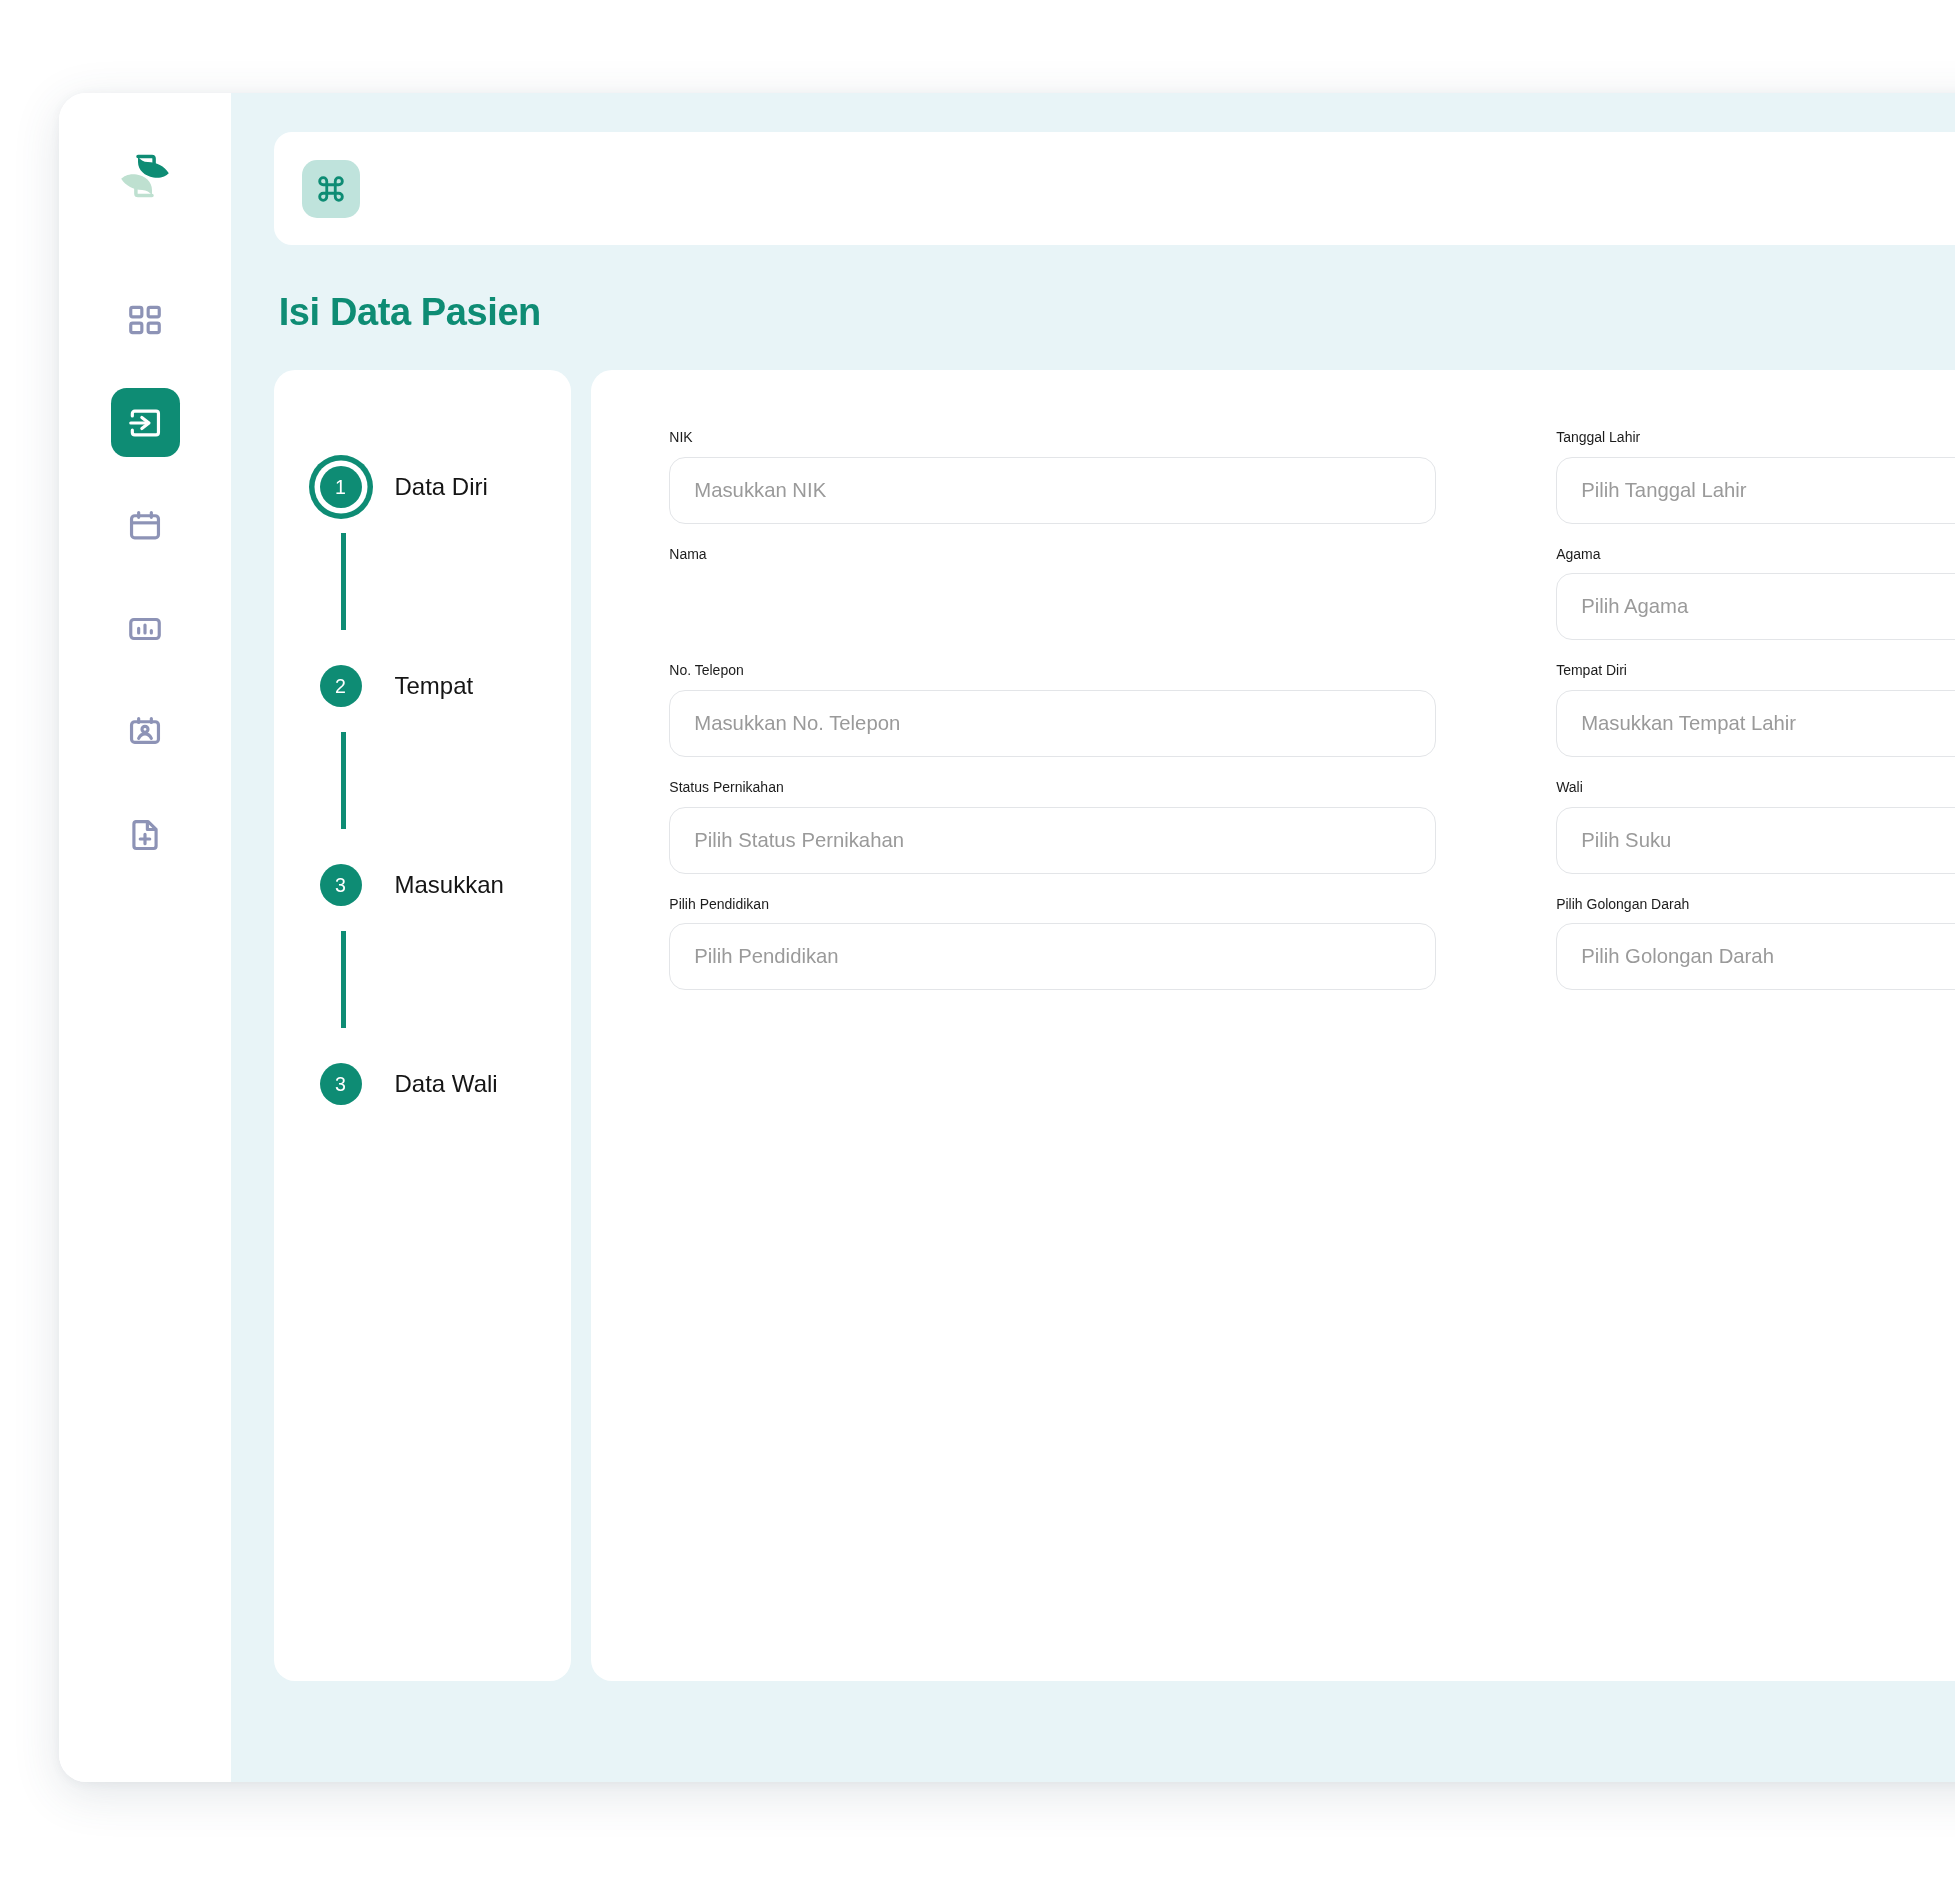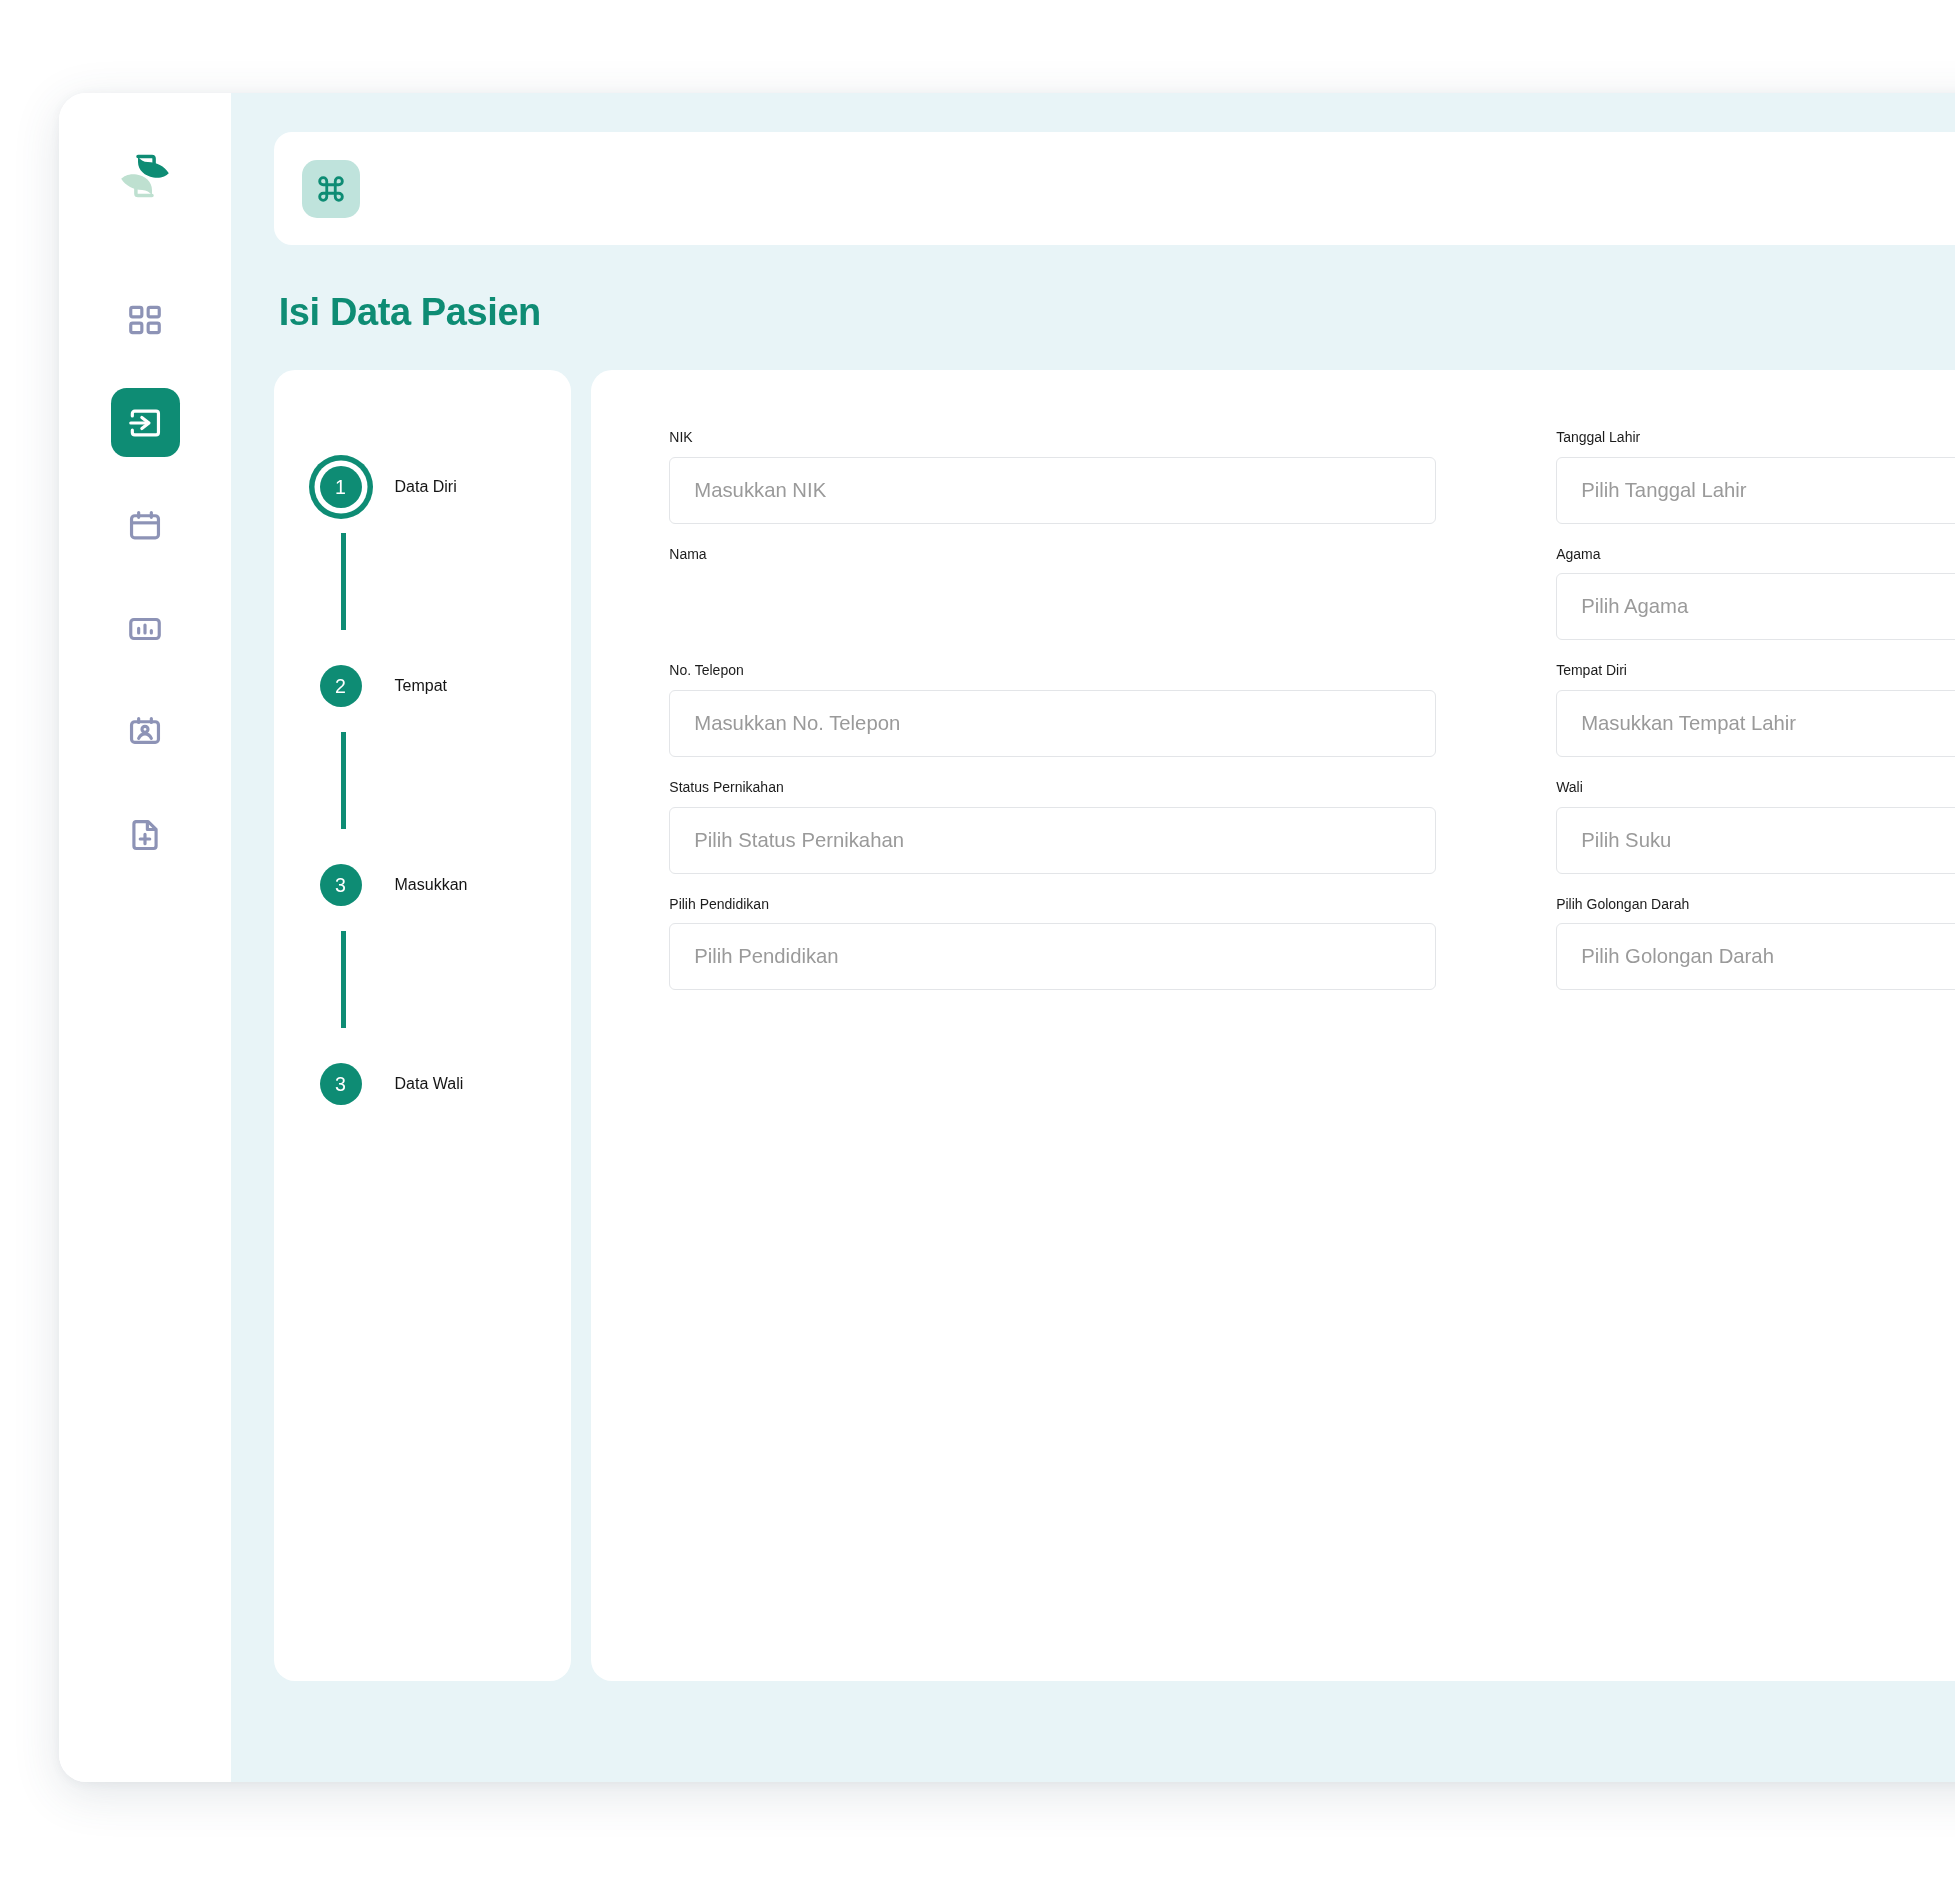"Data Diri" .step-label { font-size: 16px -> 24px }
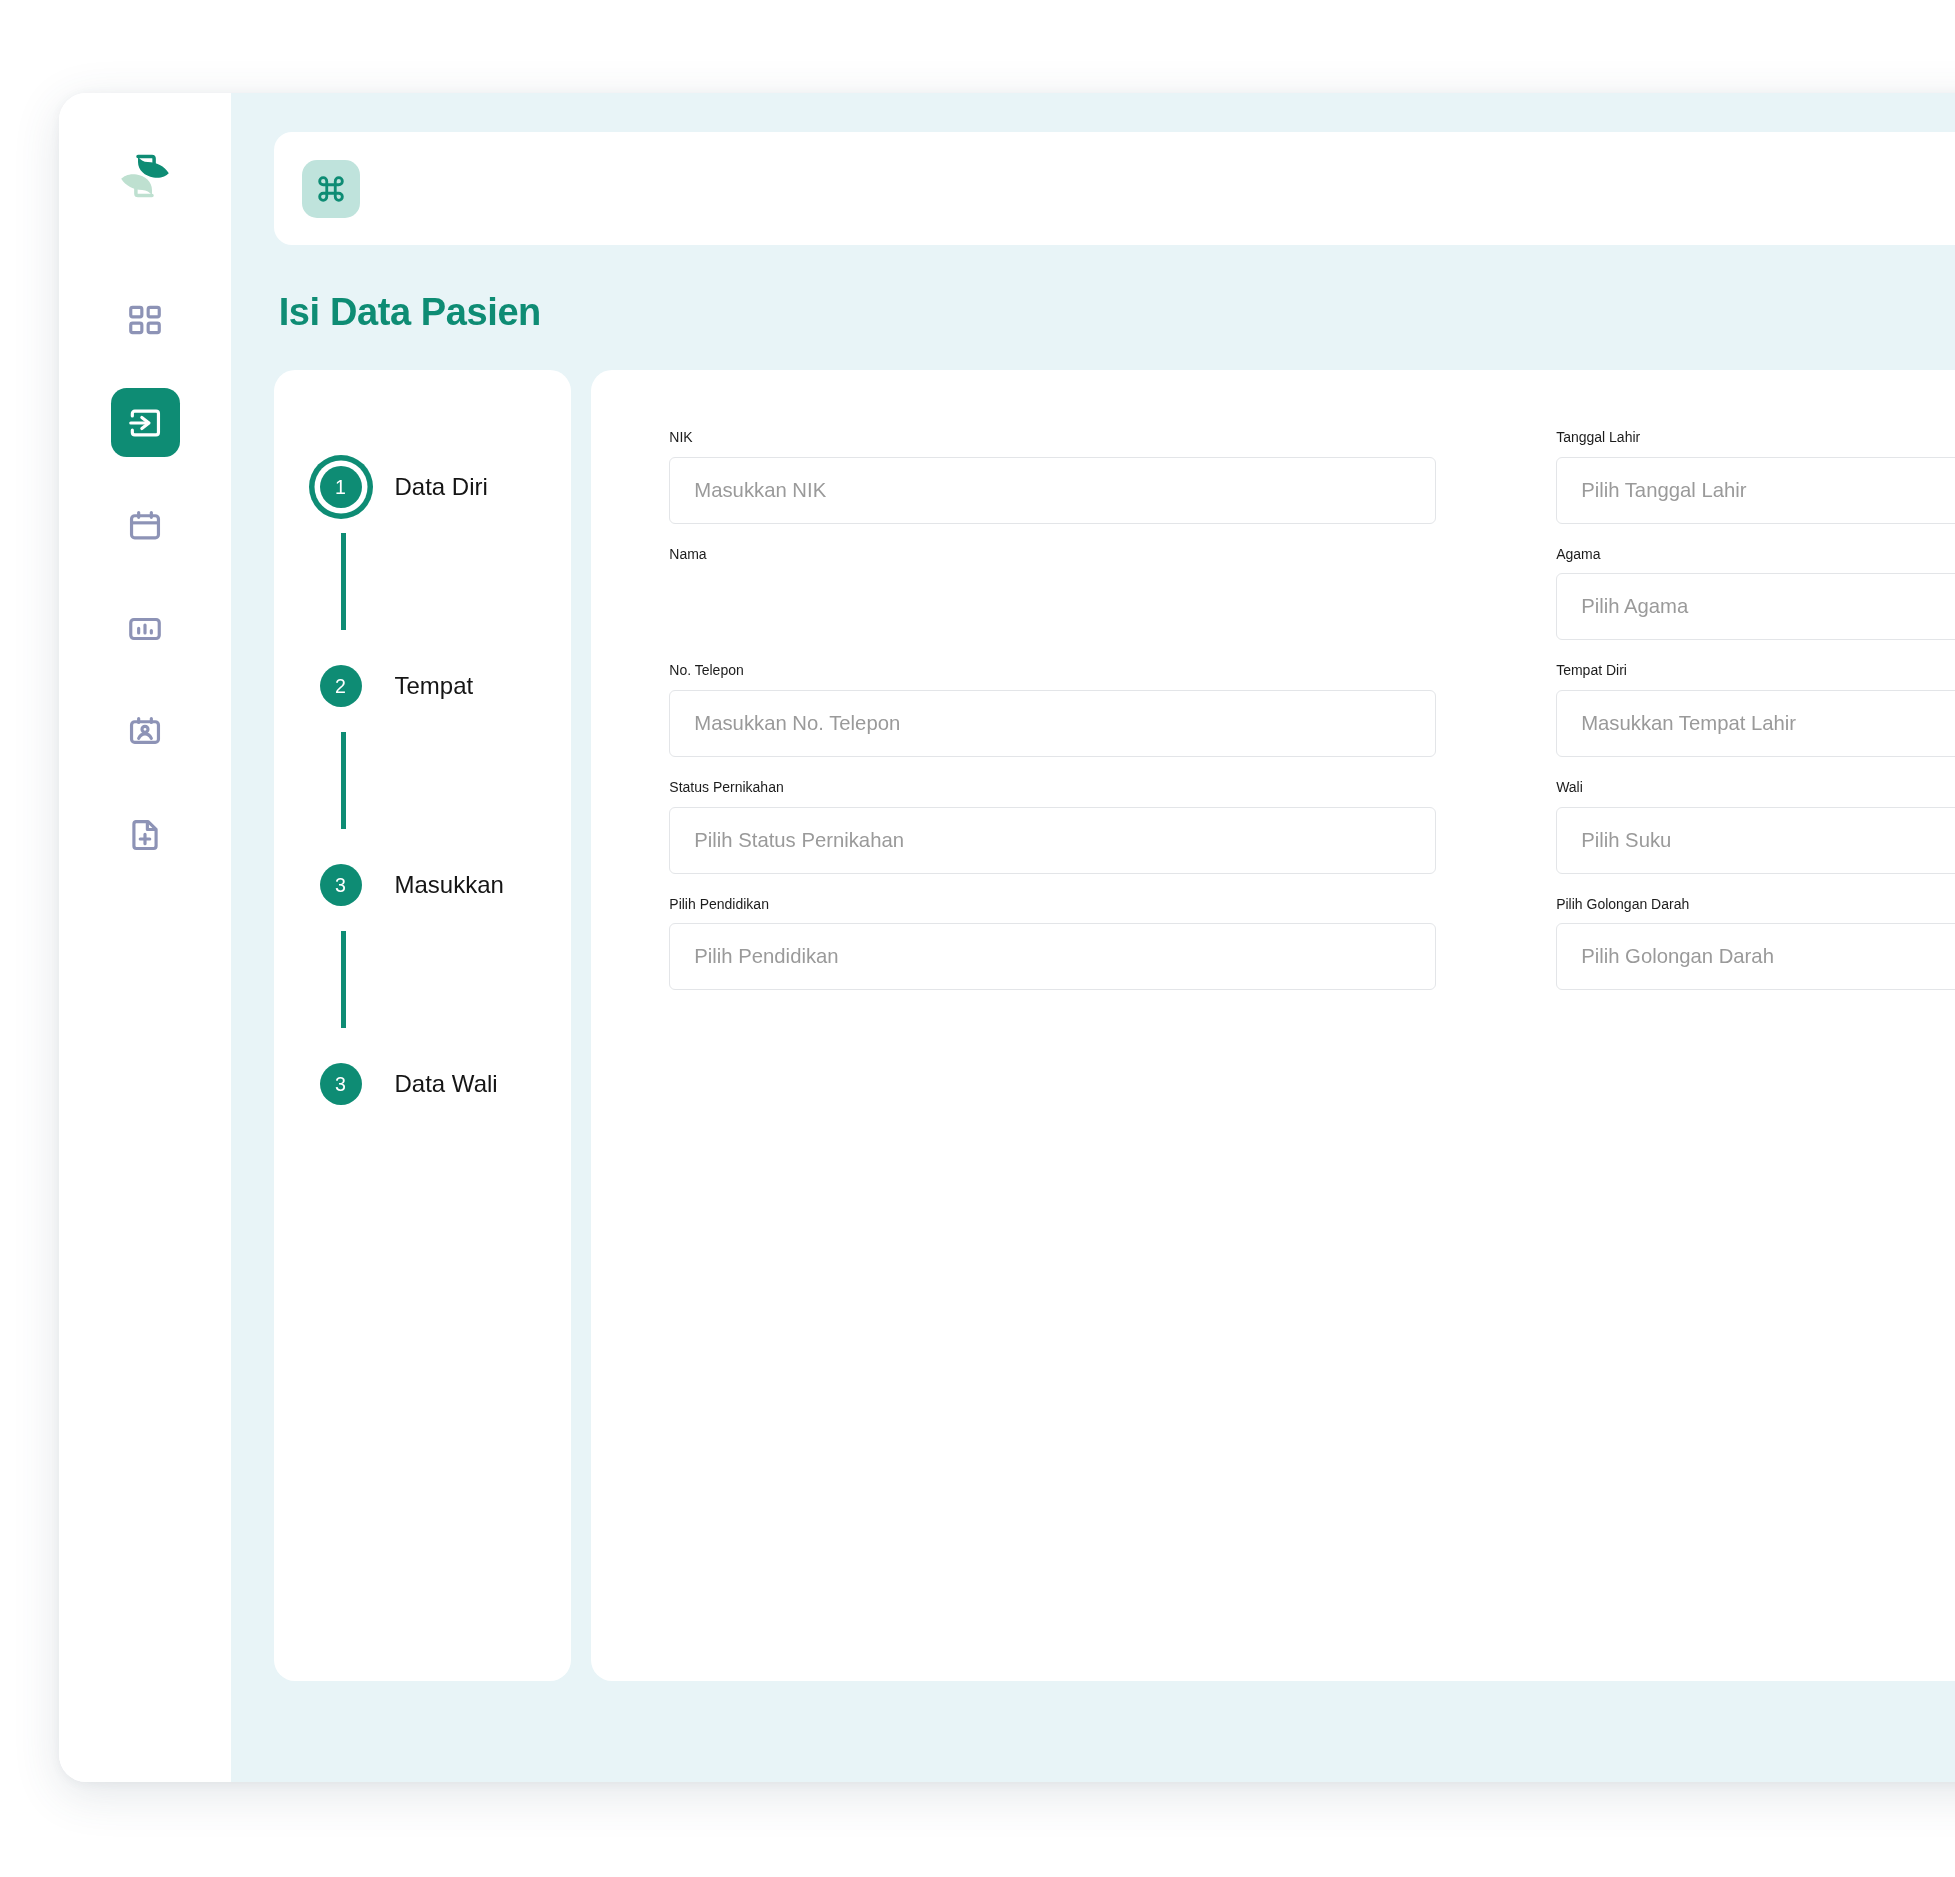"Masukkan NIK" .field-input { border-radius: 6px -> 16px }
